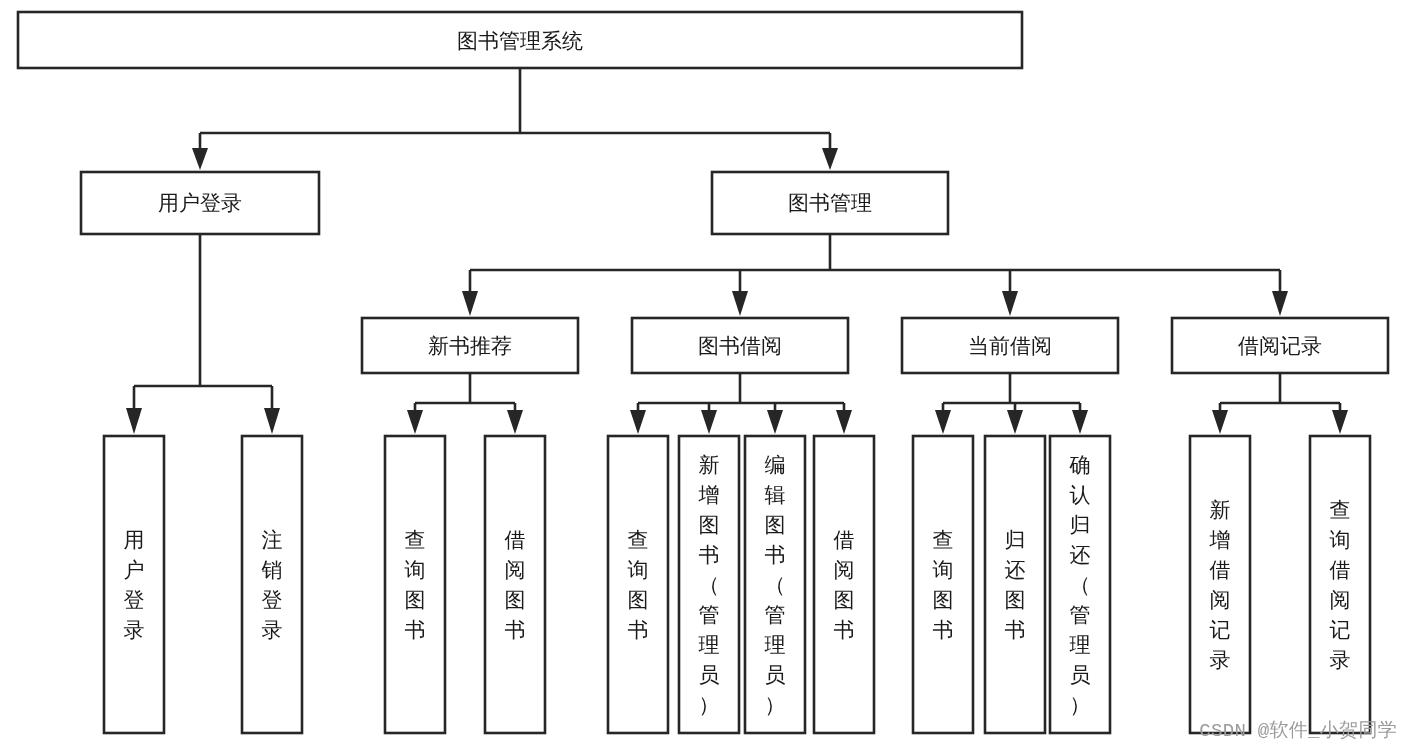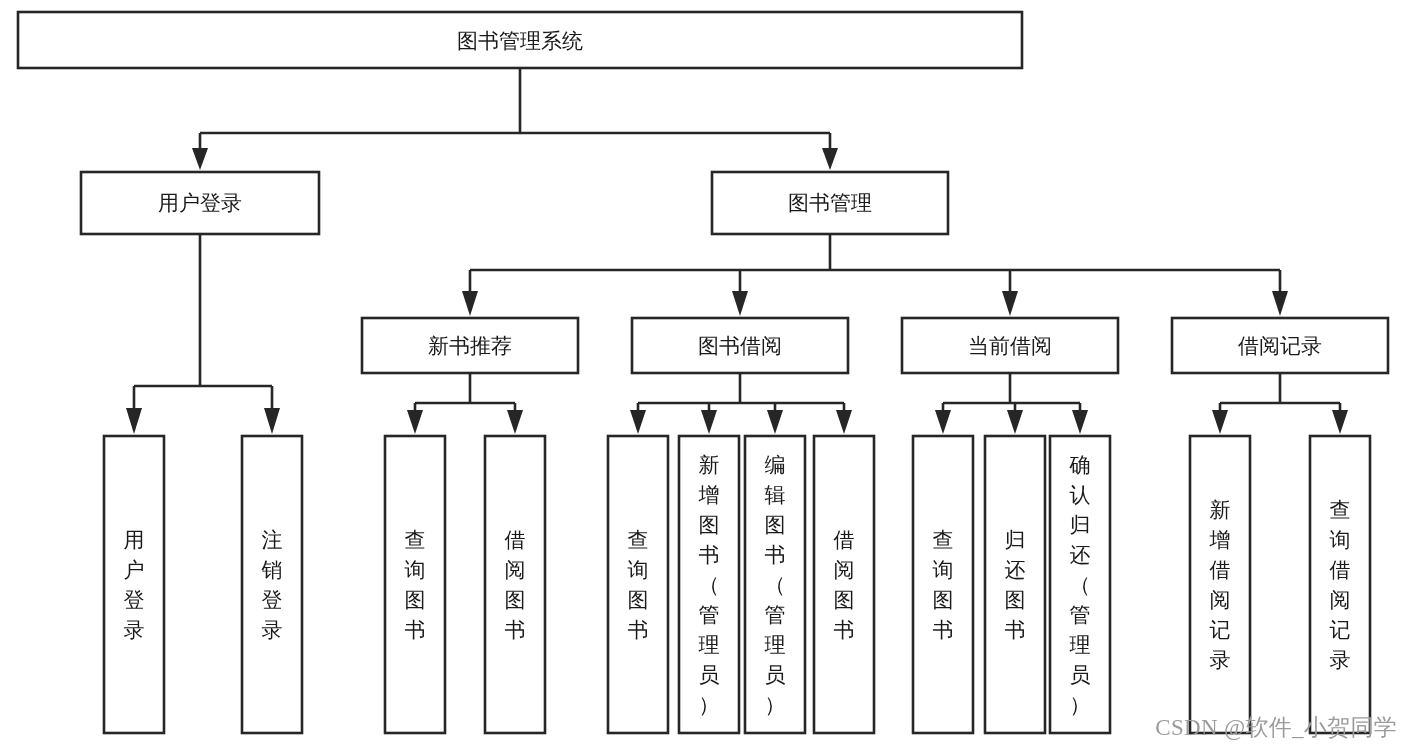"CSDN @软件_小贺同学" .watermark { font-family: Liberation Serif, serif -> Liberation Mono, monospace; font-size: 23px -> 19px }
